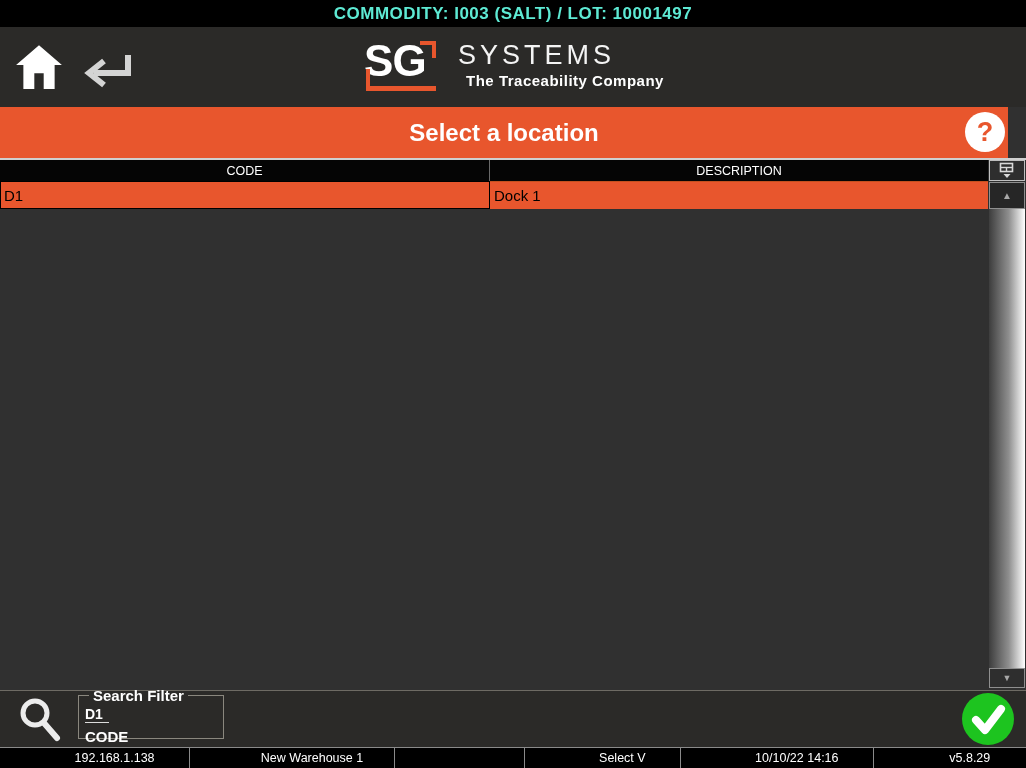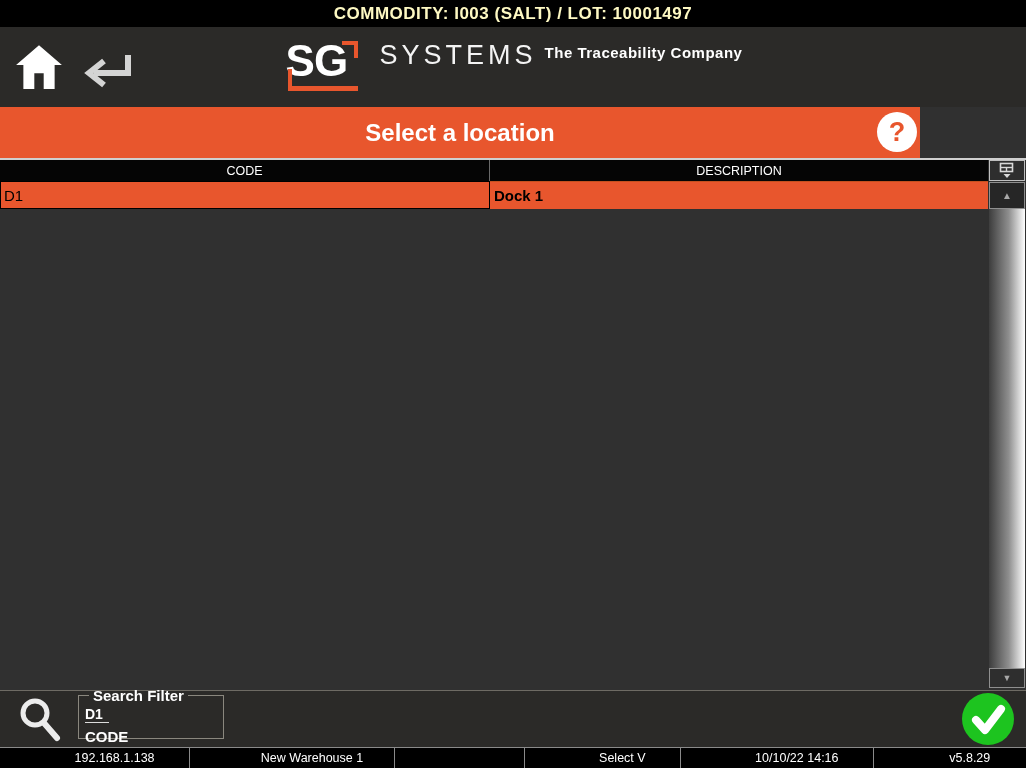"COMMODITY: I003 (SALT) / LOT:" .top-bar span { color: #fef9c3 -> #5eead4 }
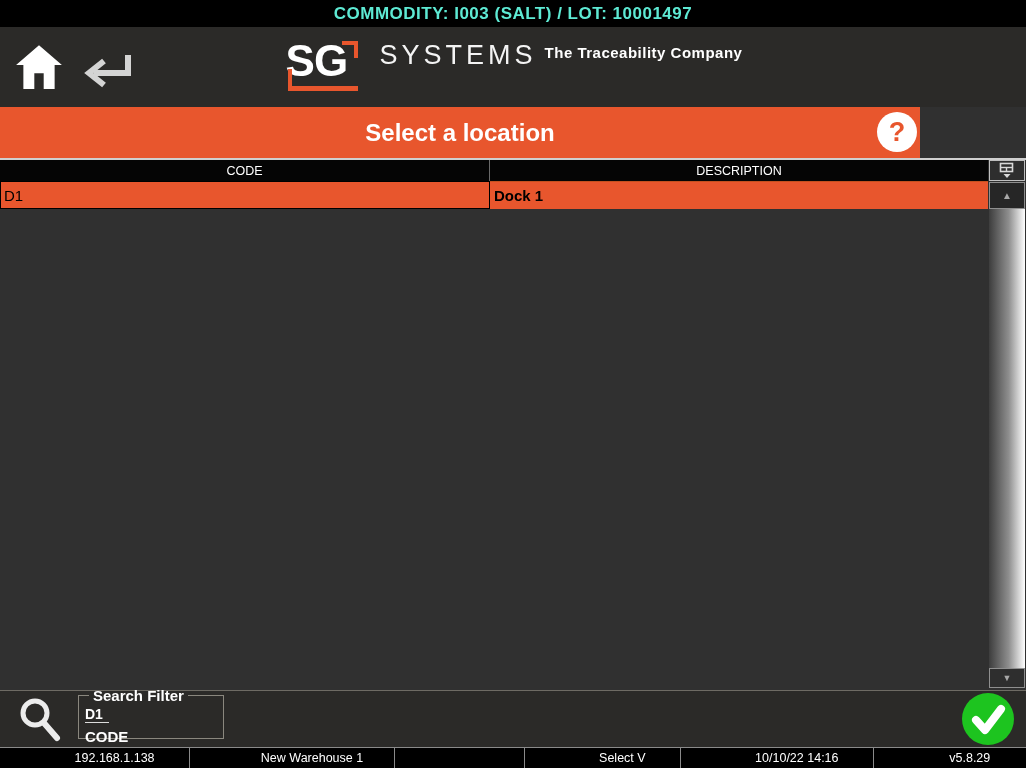"SYSTEMS" .logo-right { flex-direction: none -> column }
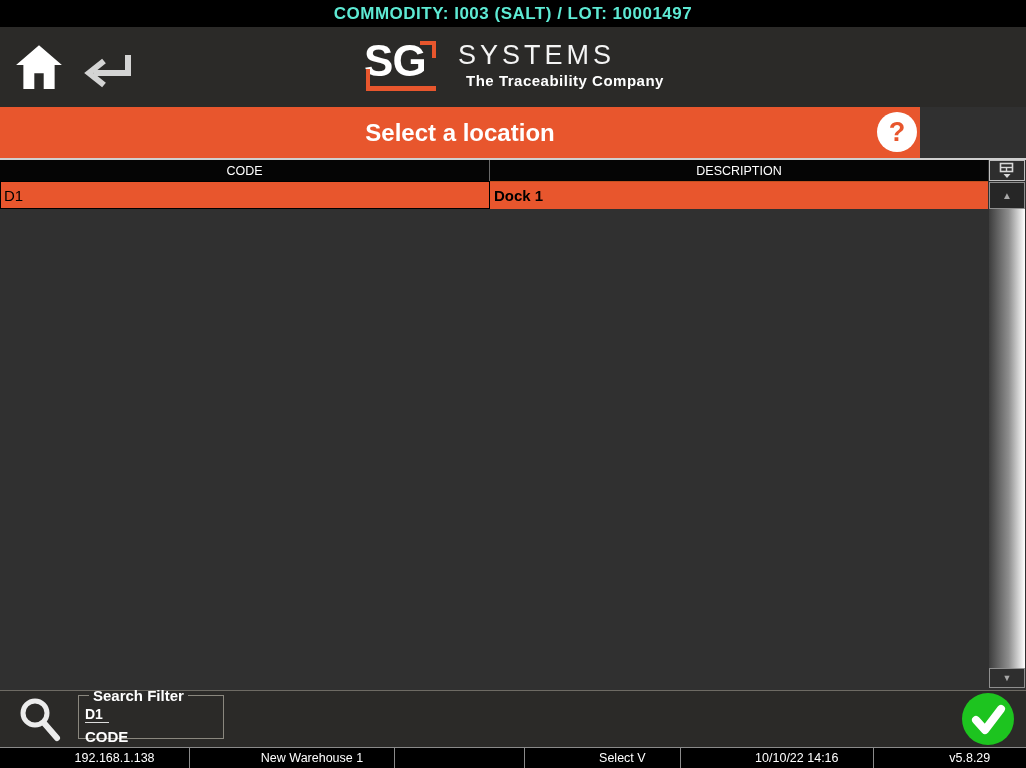"Select a location" .banner { width: 920px -> 1008px }
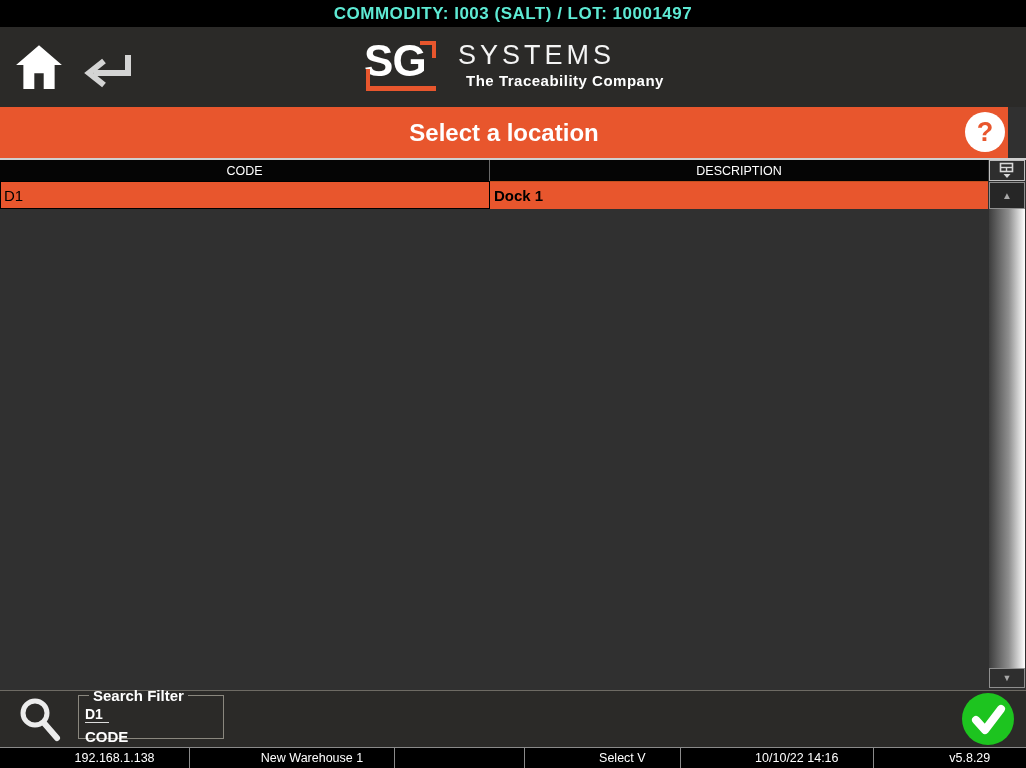"Dock 1" .cell-desc { font-weight: bold -> none }
